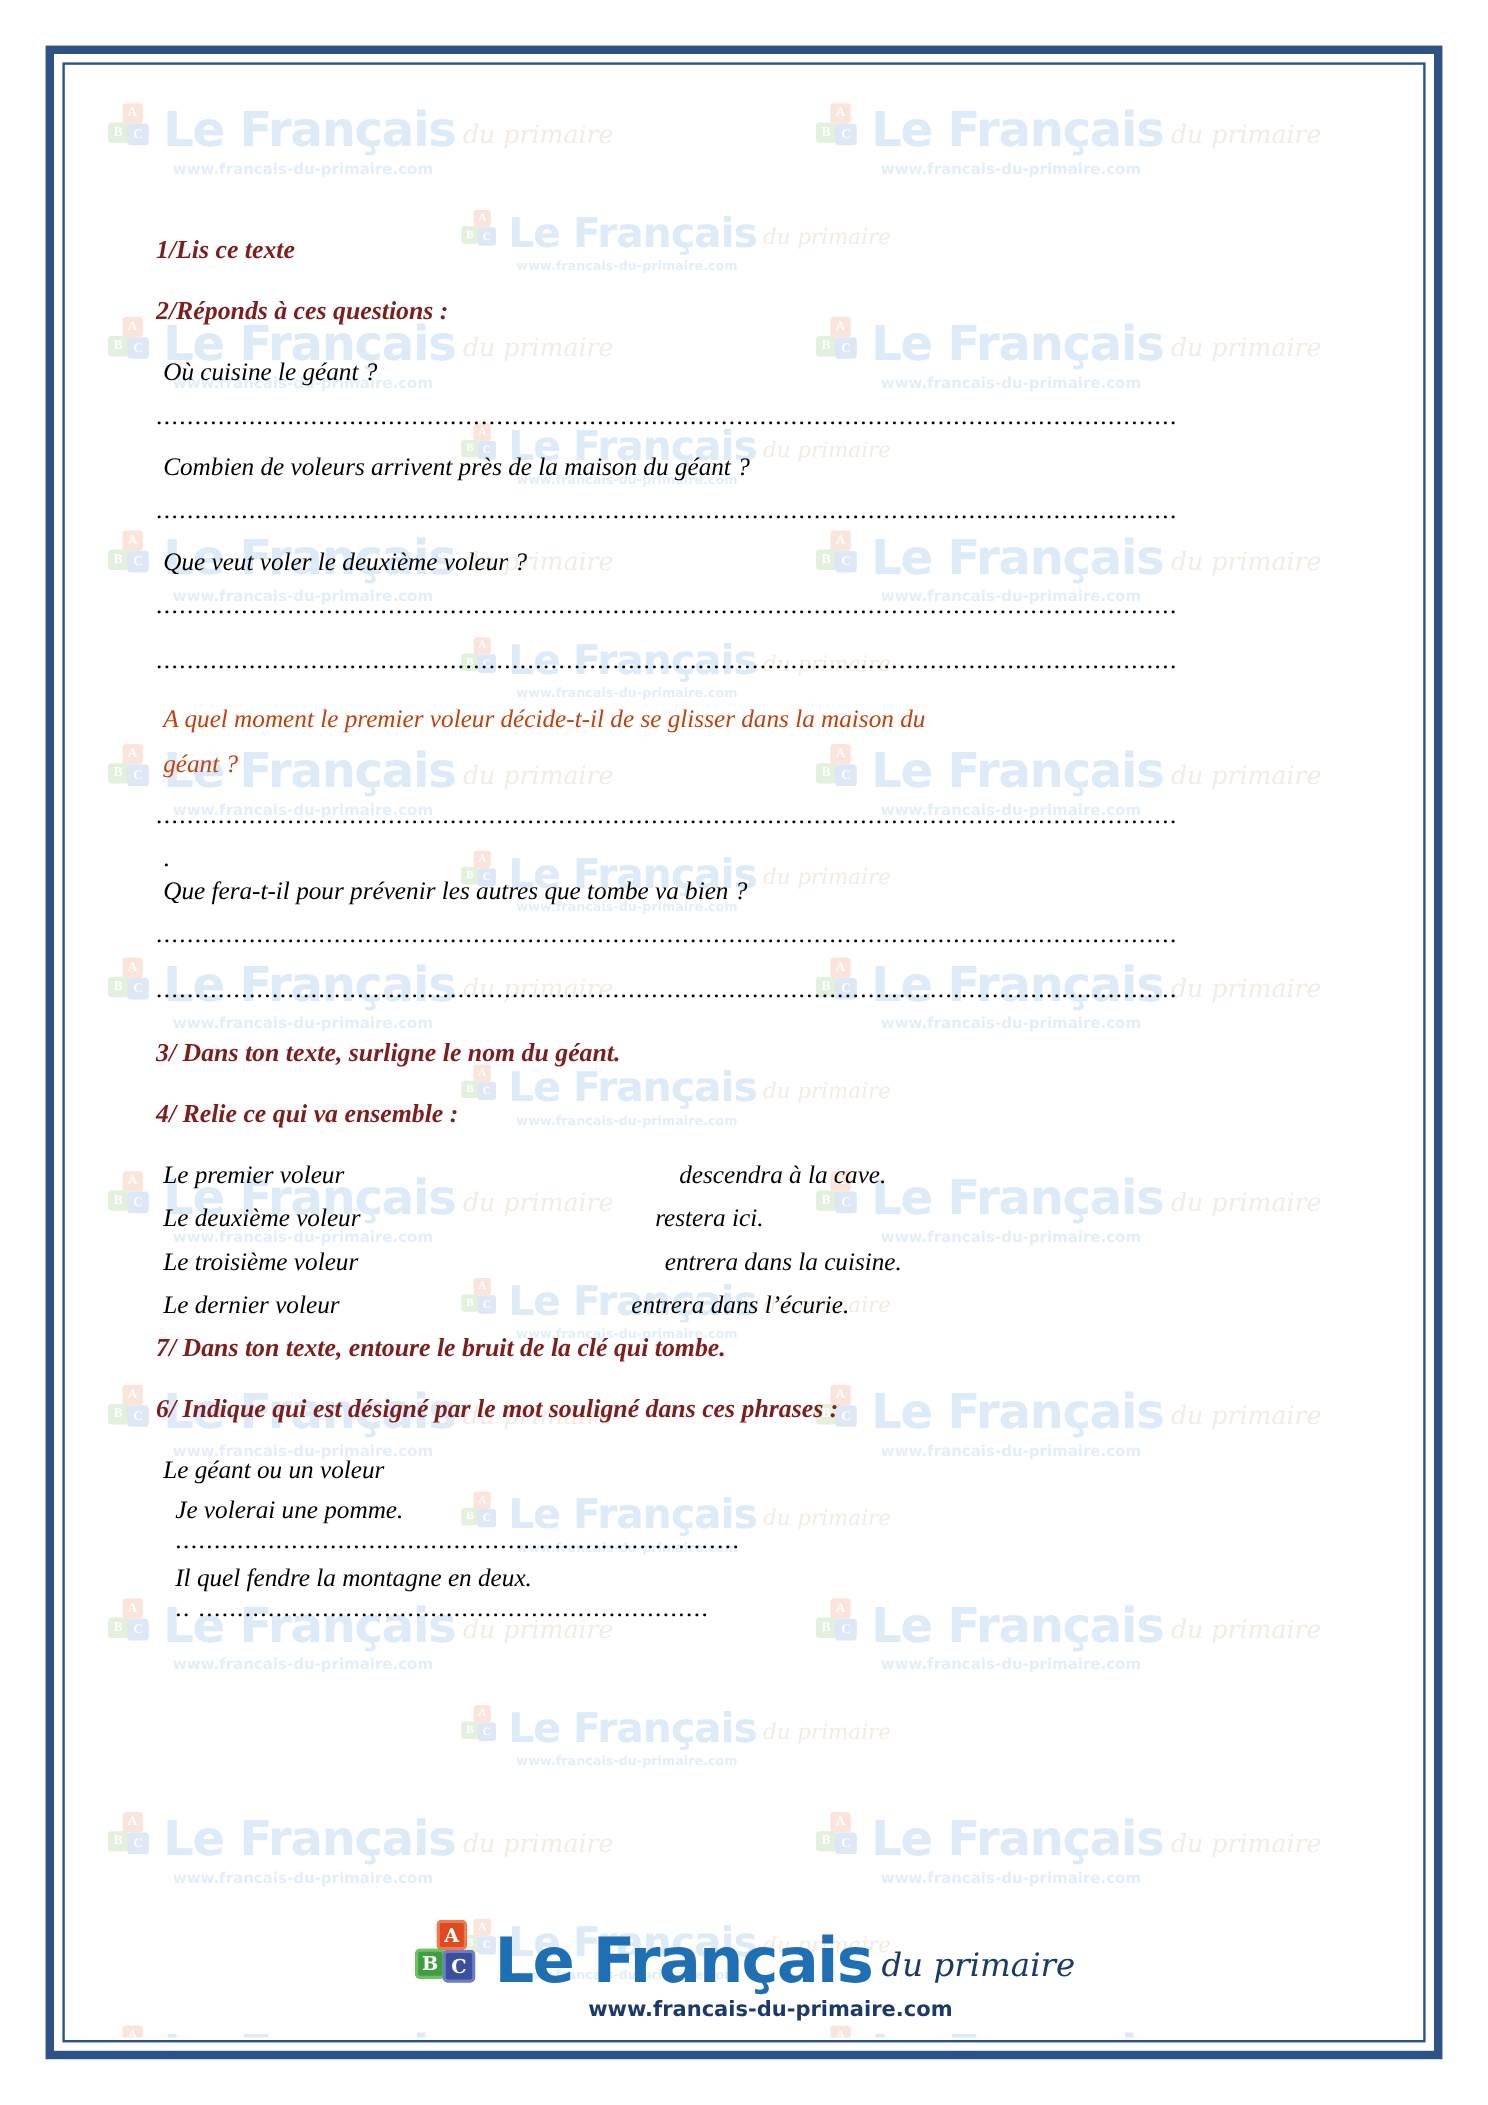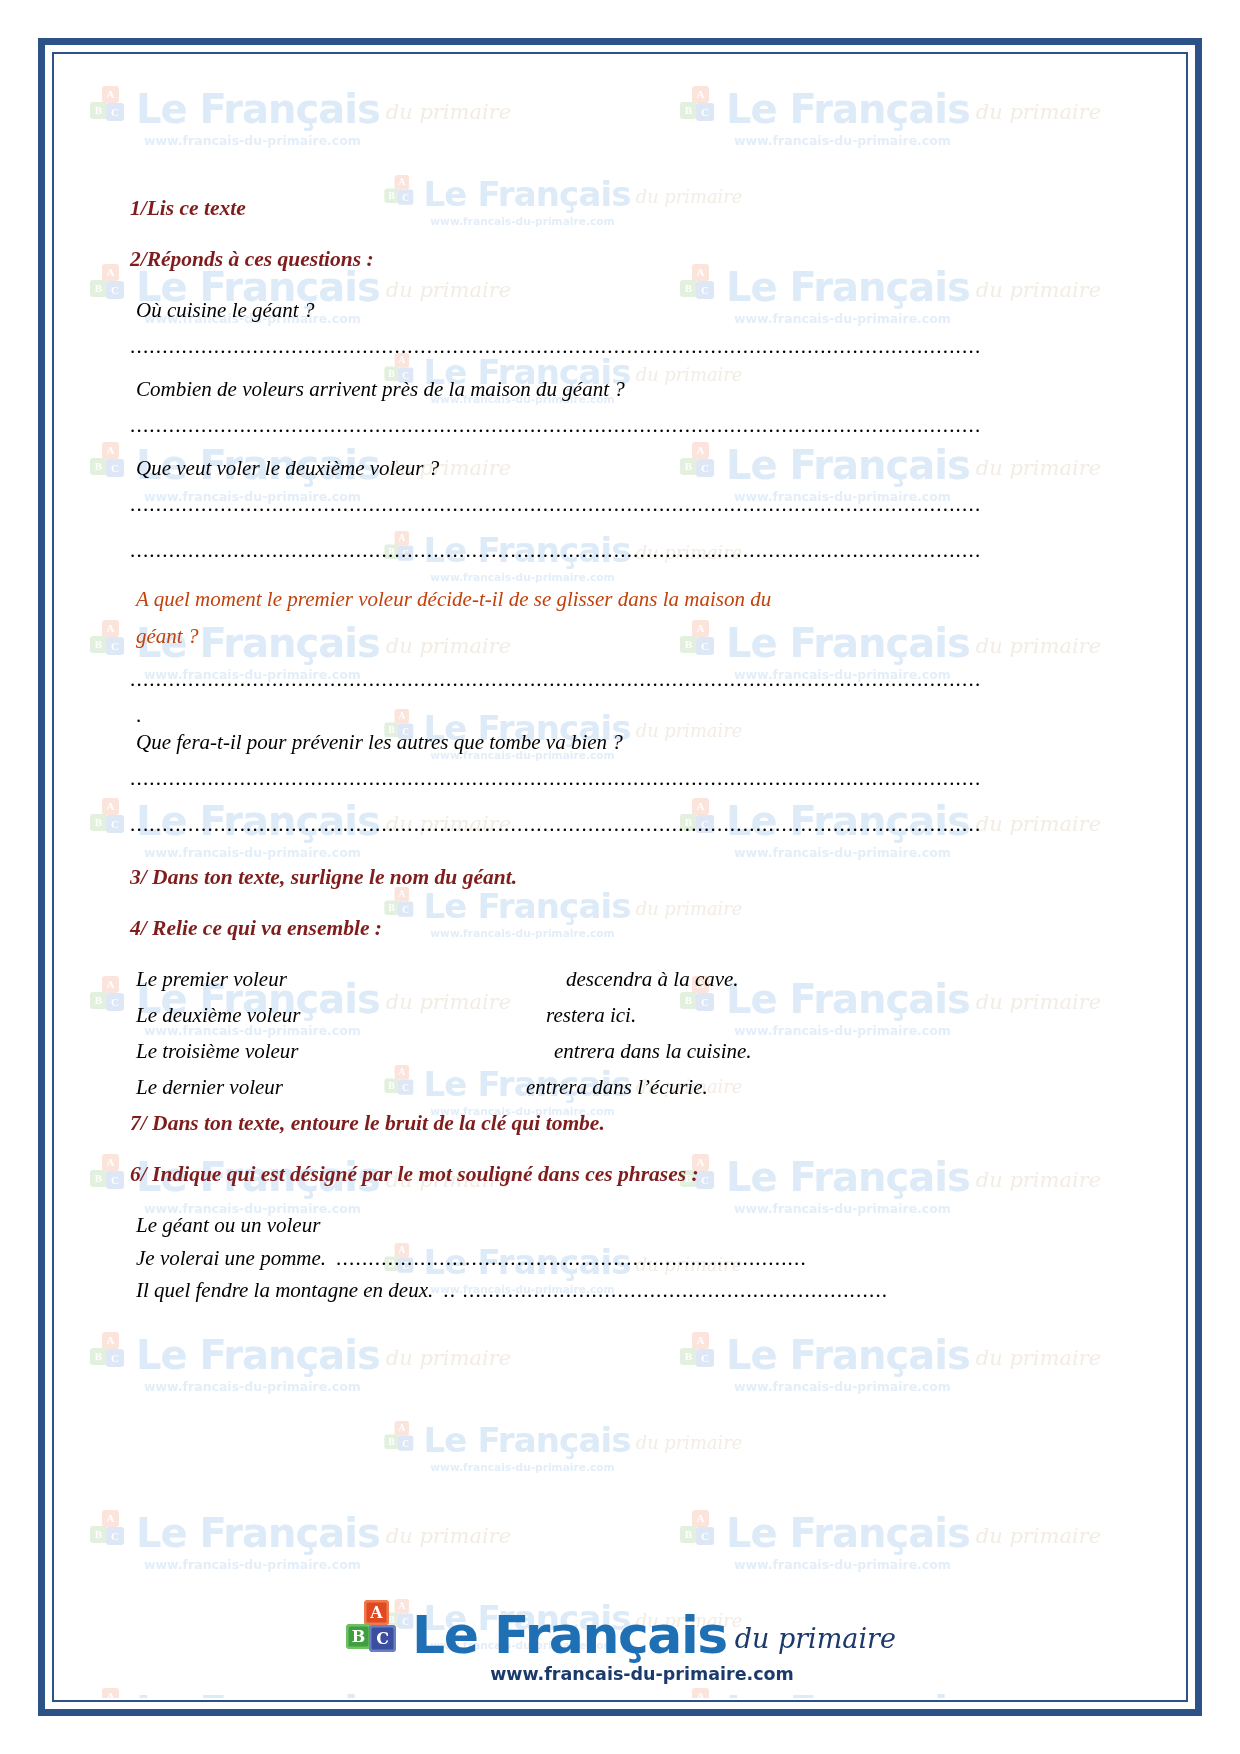"Je volerai une pomme." .inline-row { flex-direction: none -> column }
